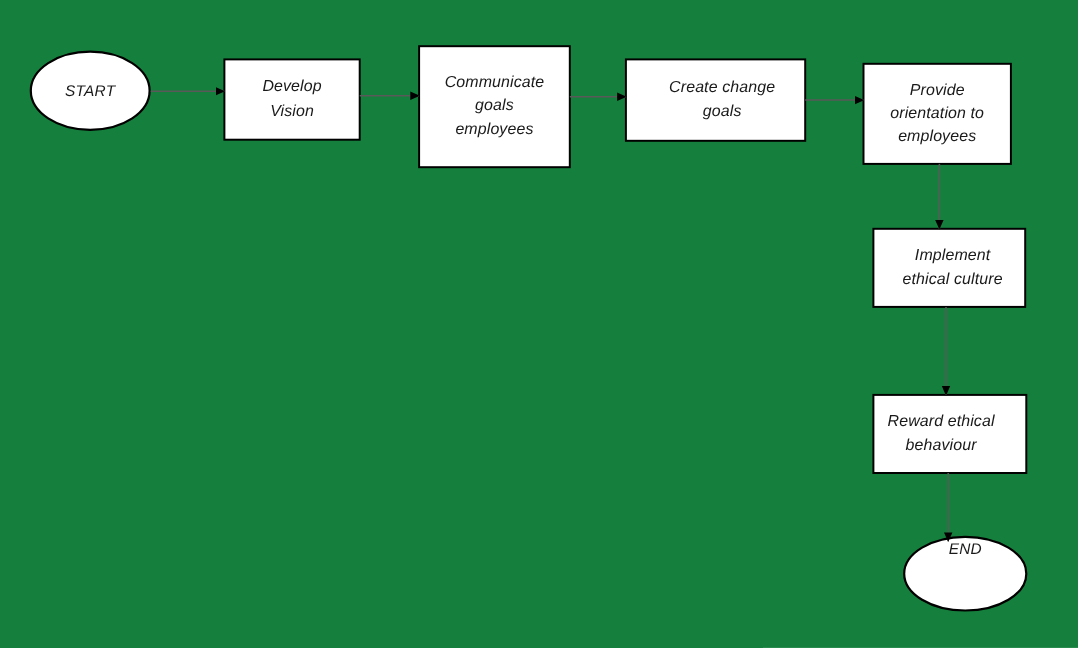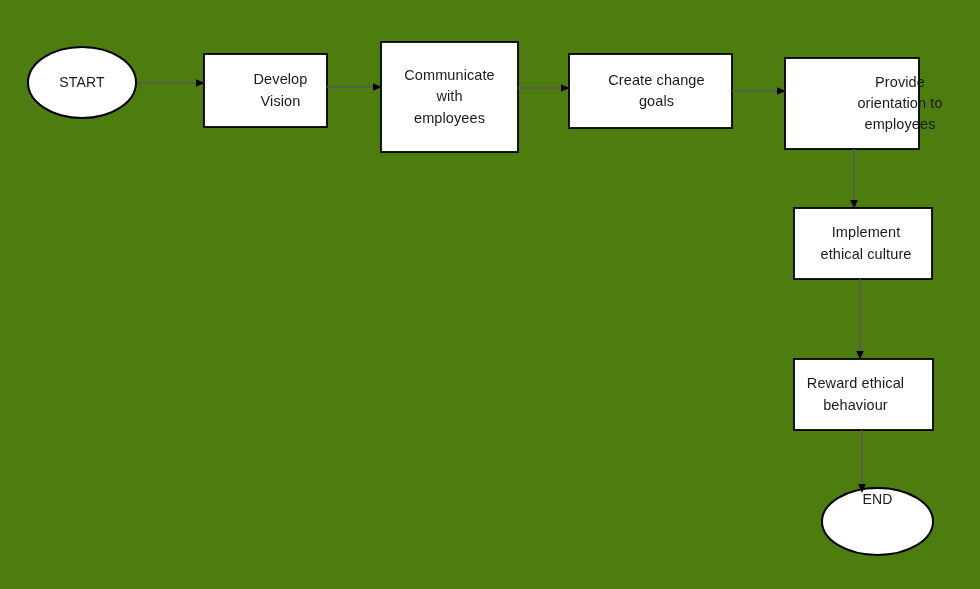"START" #canvas { background: #4d7c0f -> #15803d; font-style: none -> italic }
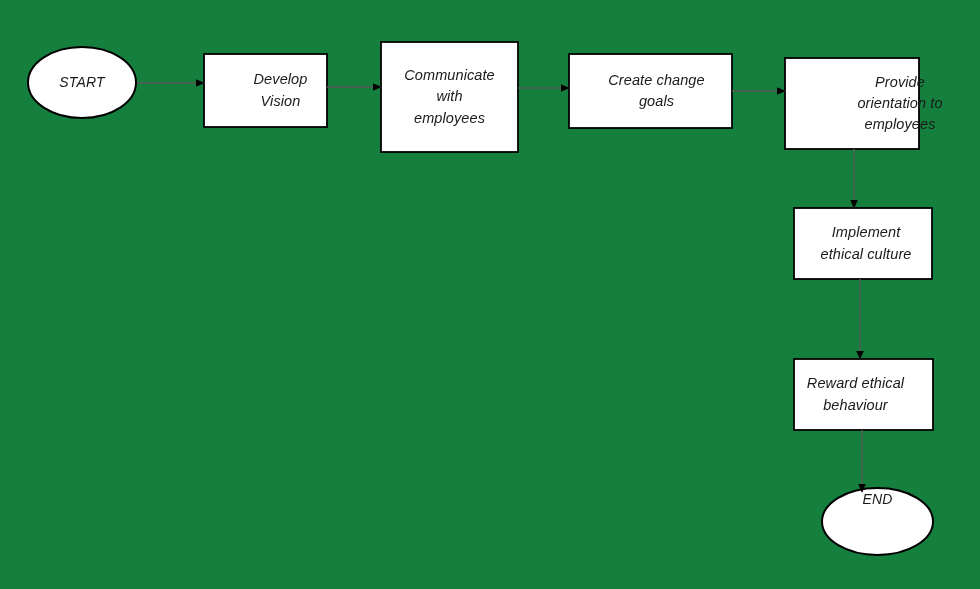"Develop" div.node-label { left: 219px -> 204px }
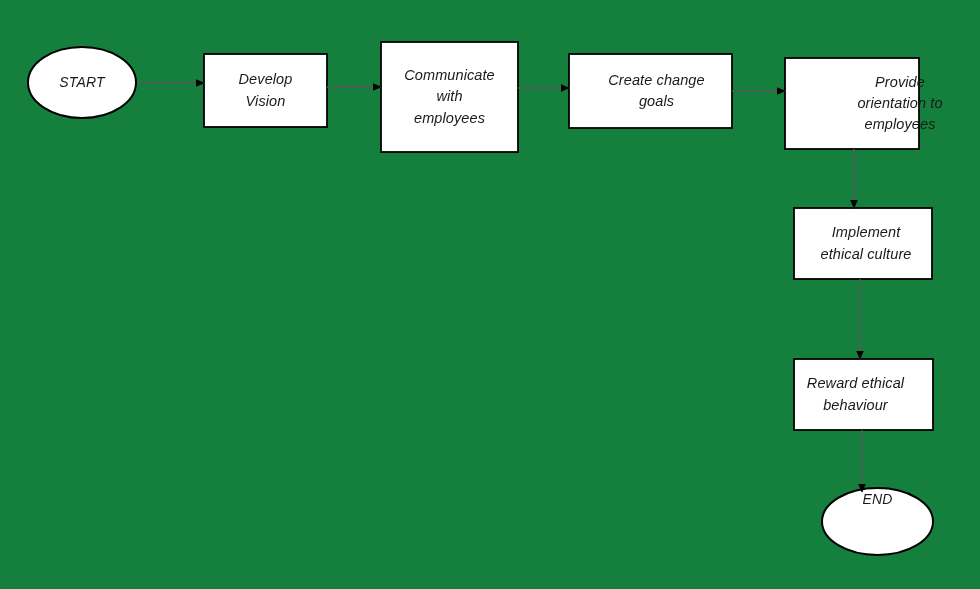"Communicate" div.node-label { text: with -> goals }
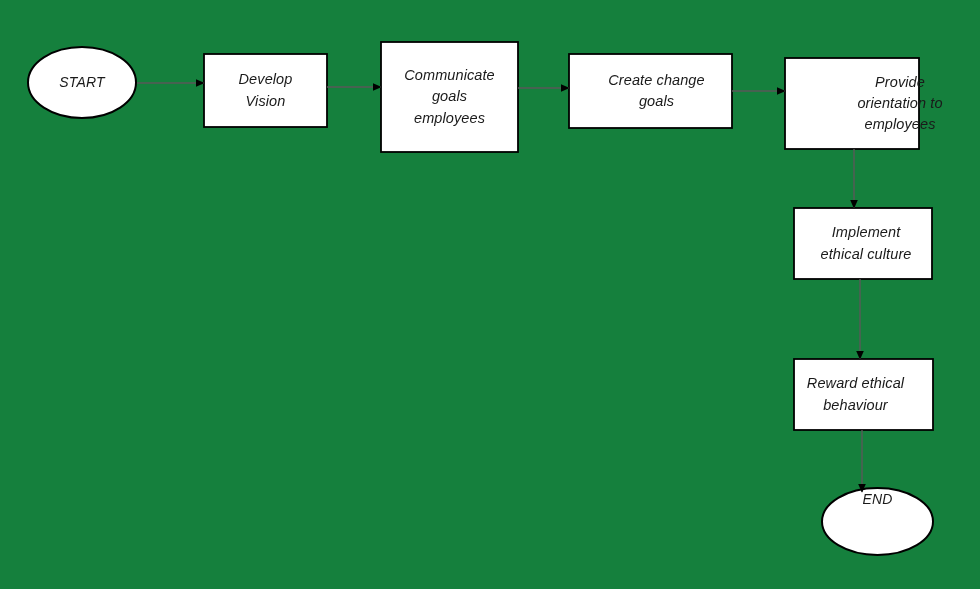"Provide" div.node-label { margin-left: 48px -> none }
